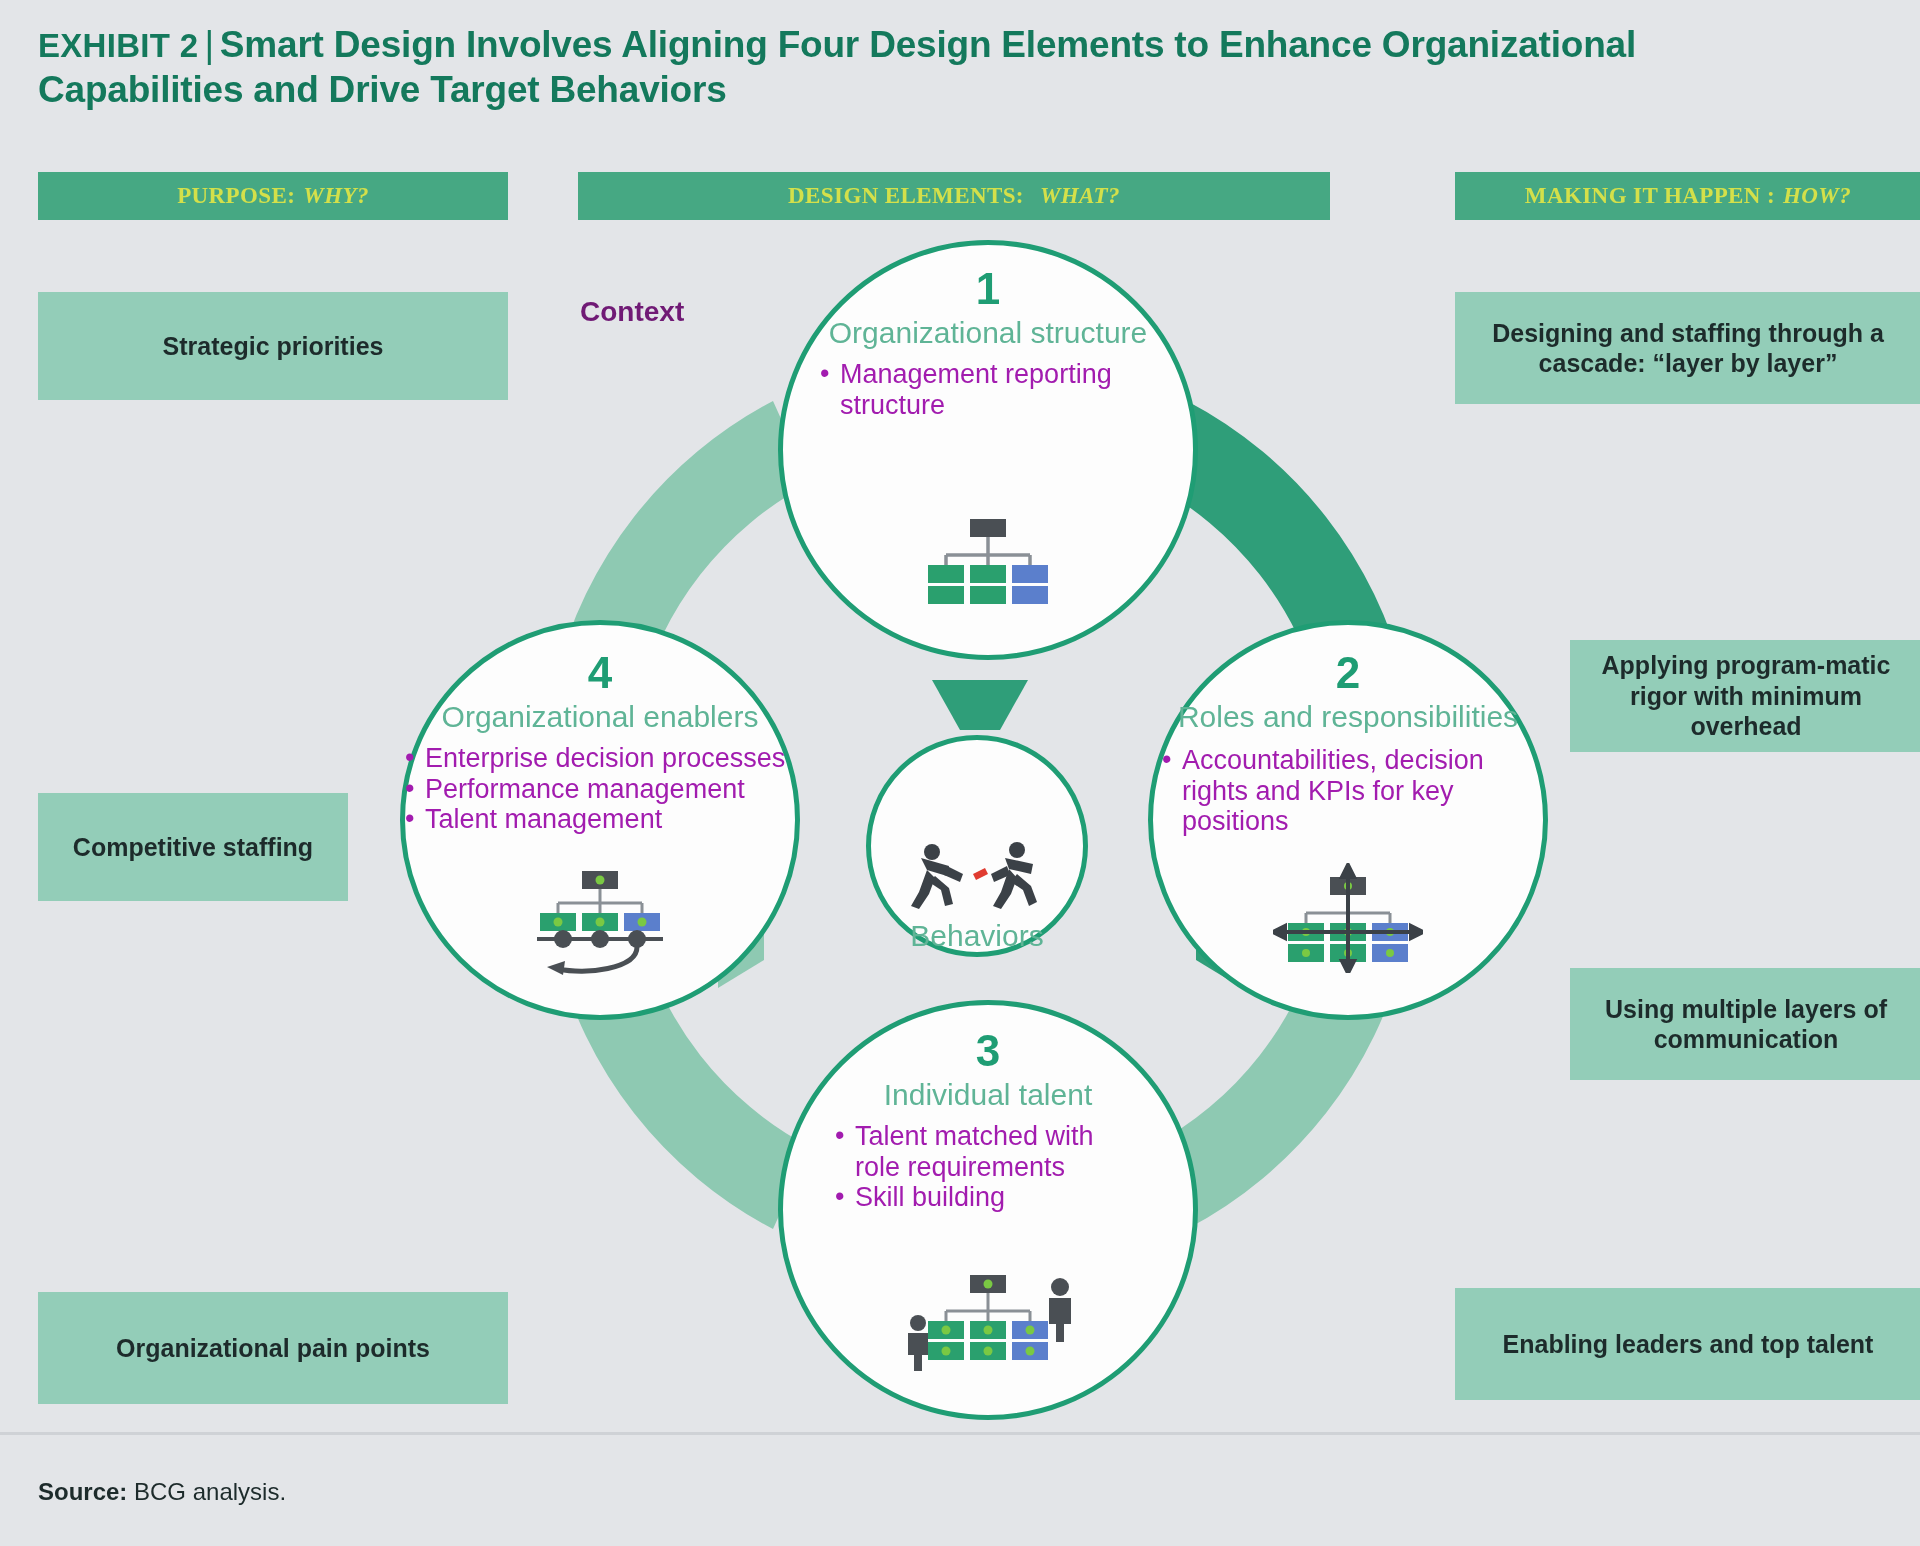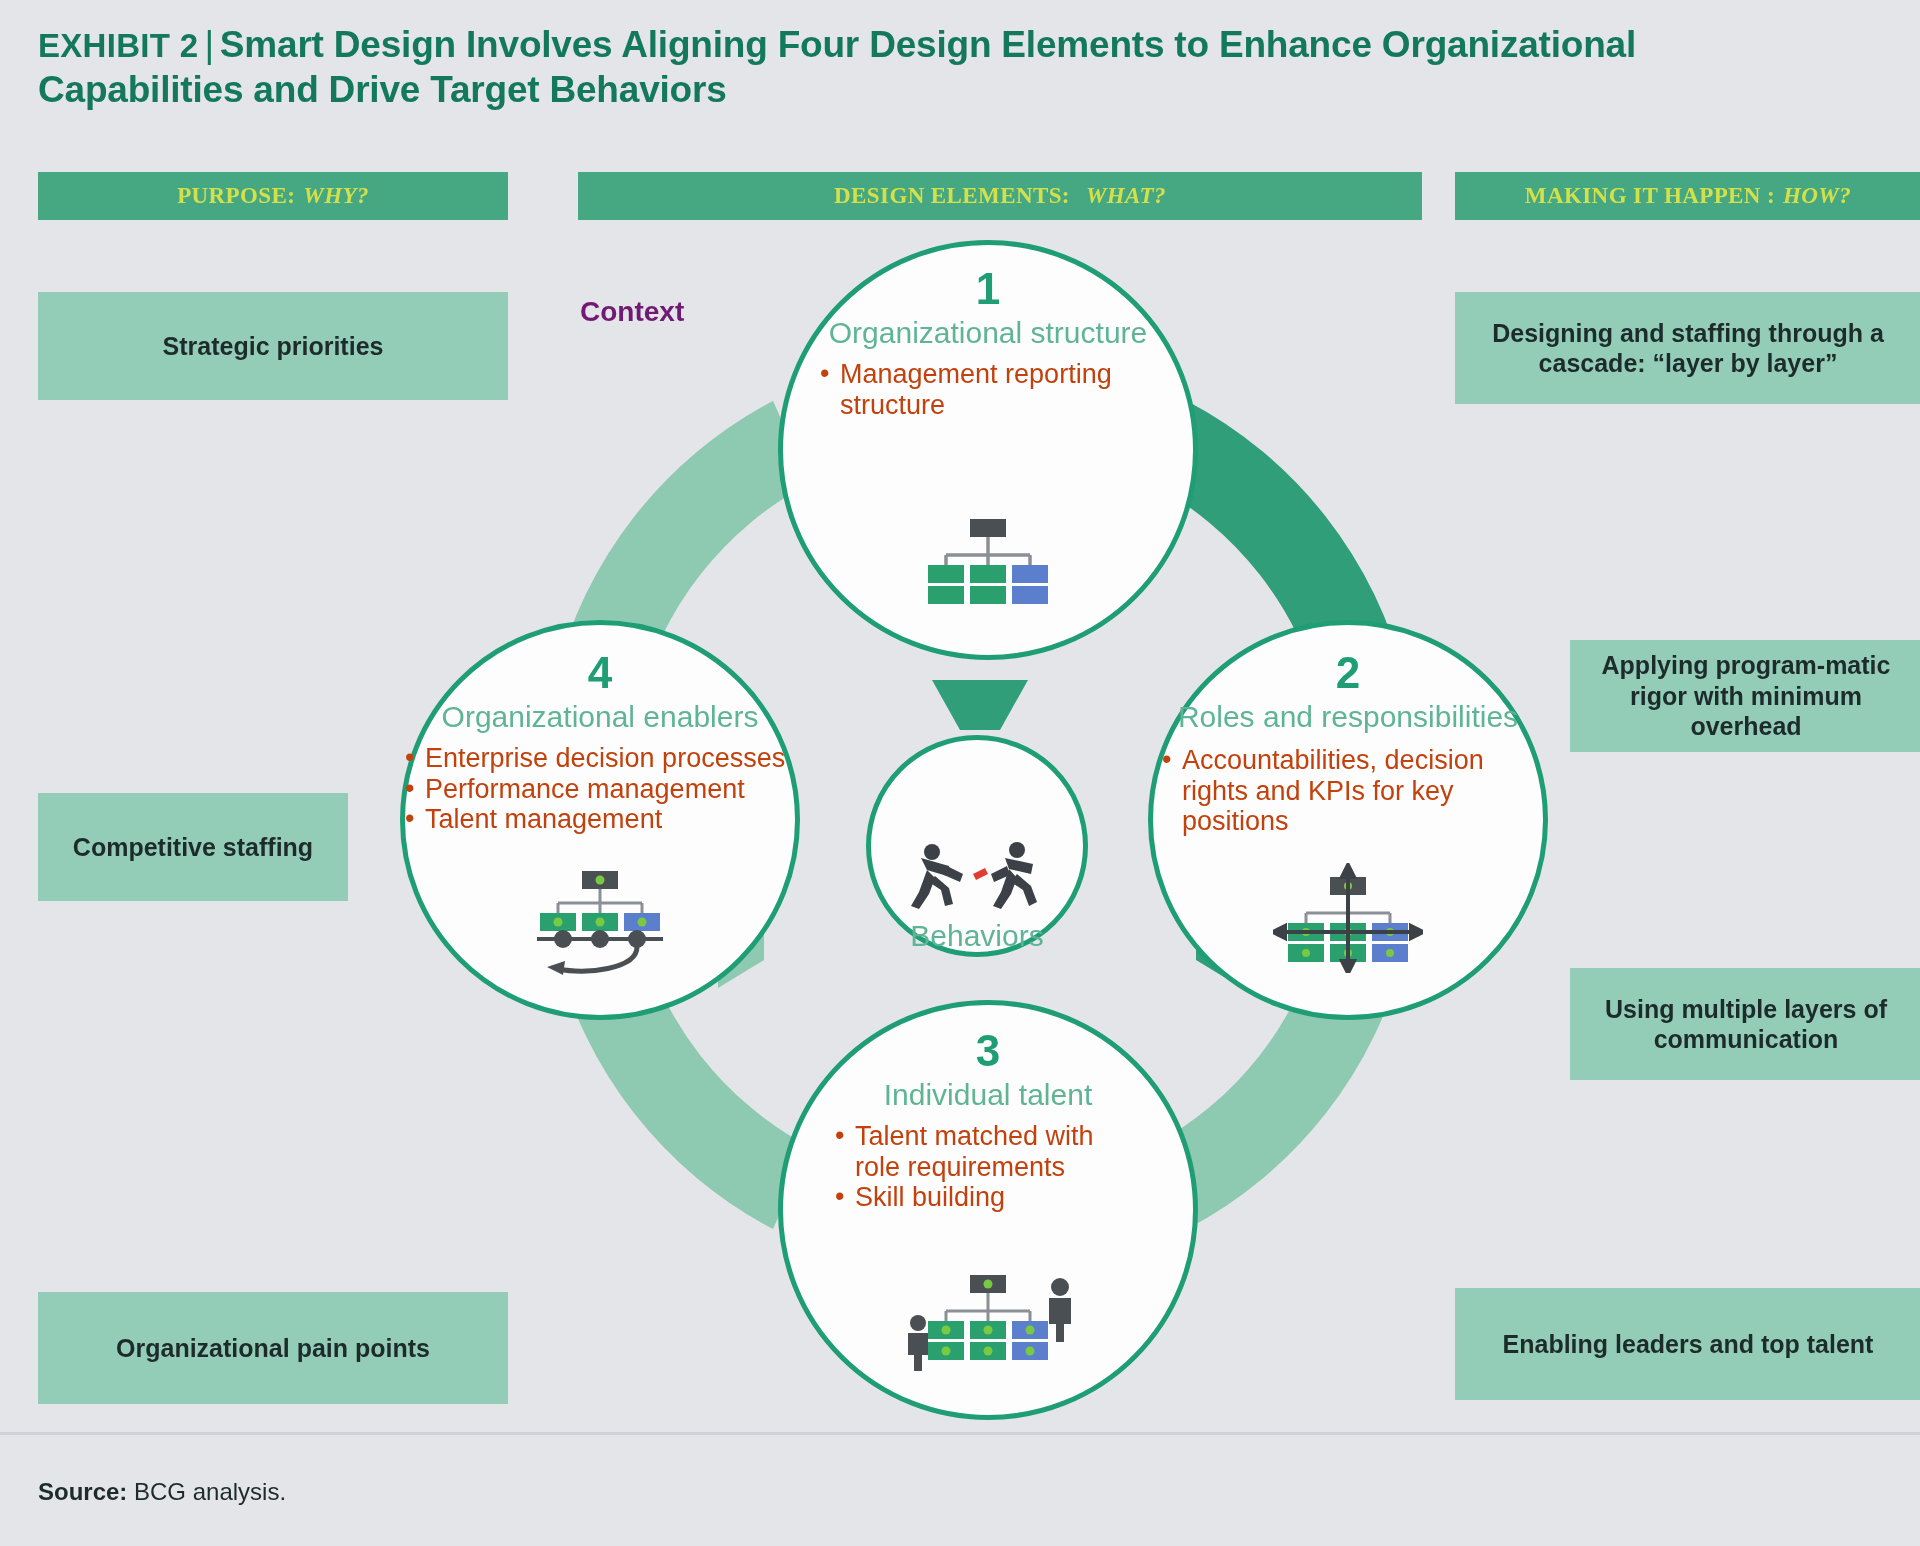"DESIGN ELEMENTS:" #hdr-design { width: 844px -> 752px }
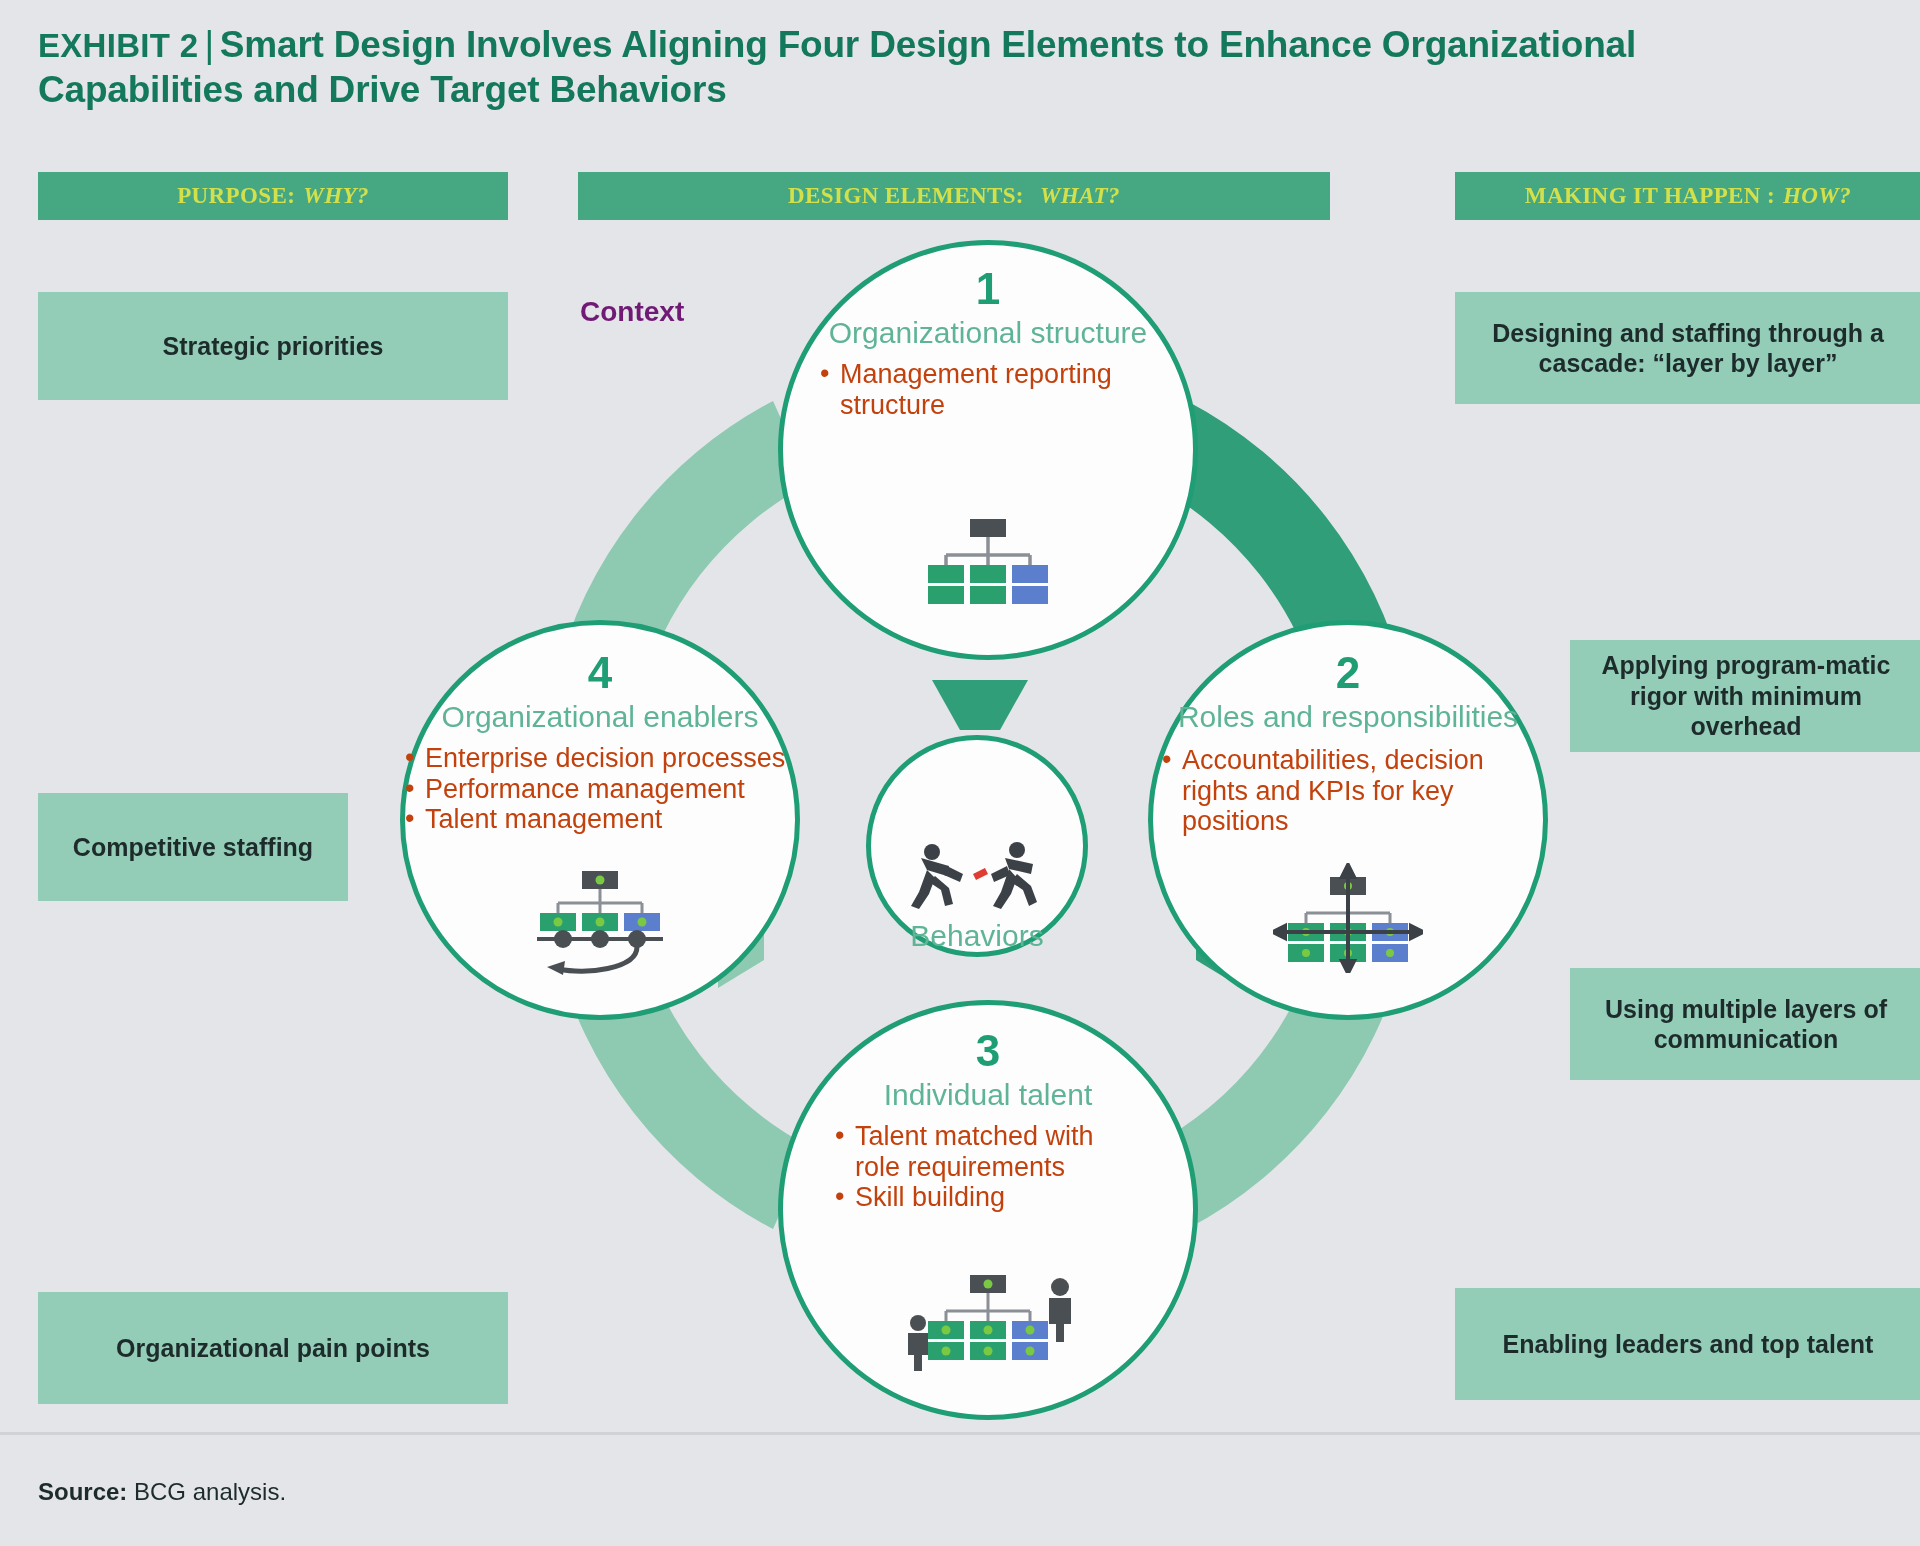"Management reporting structure" .c-list { color: #c2410c -> #a21caf }
